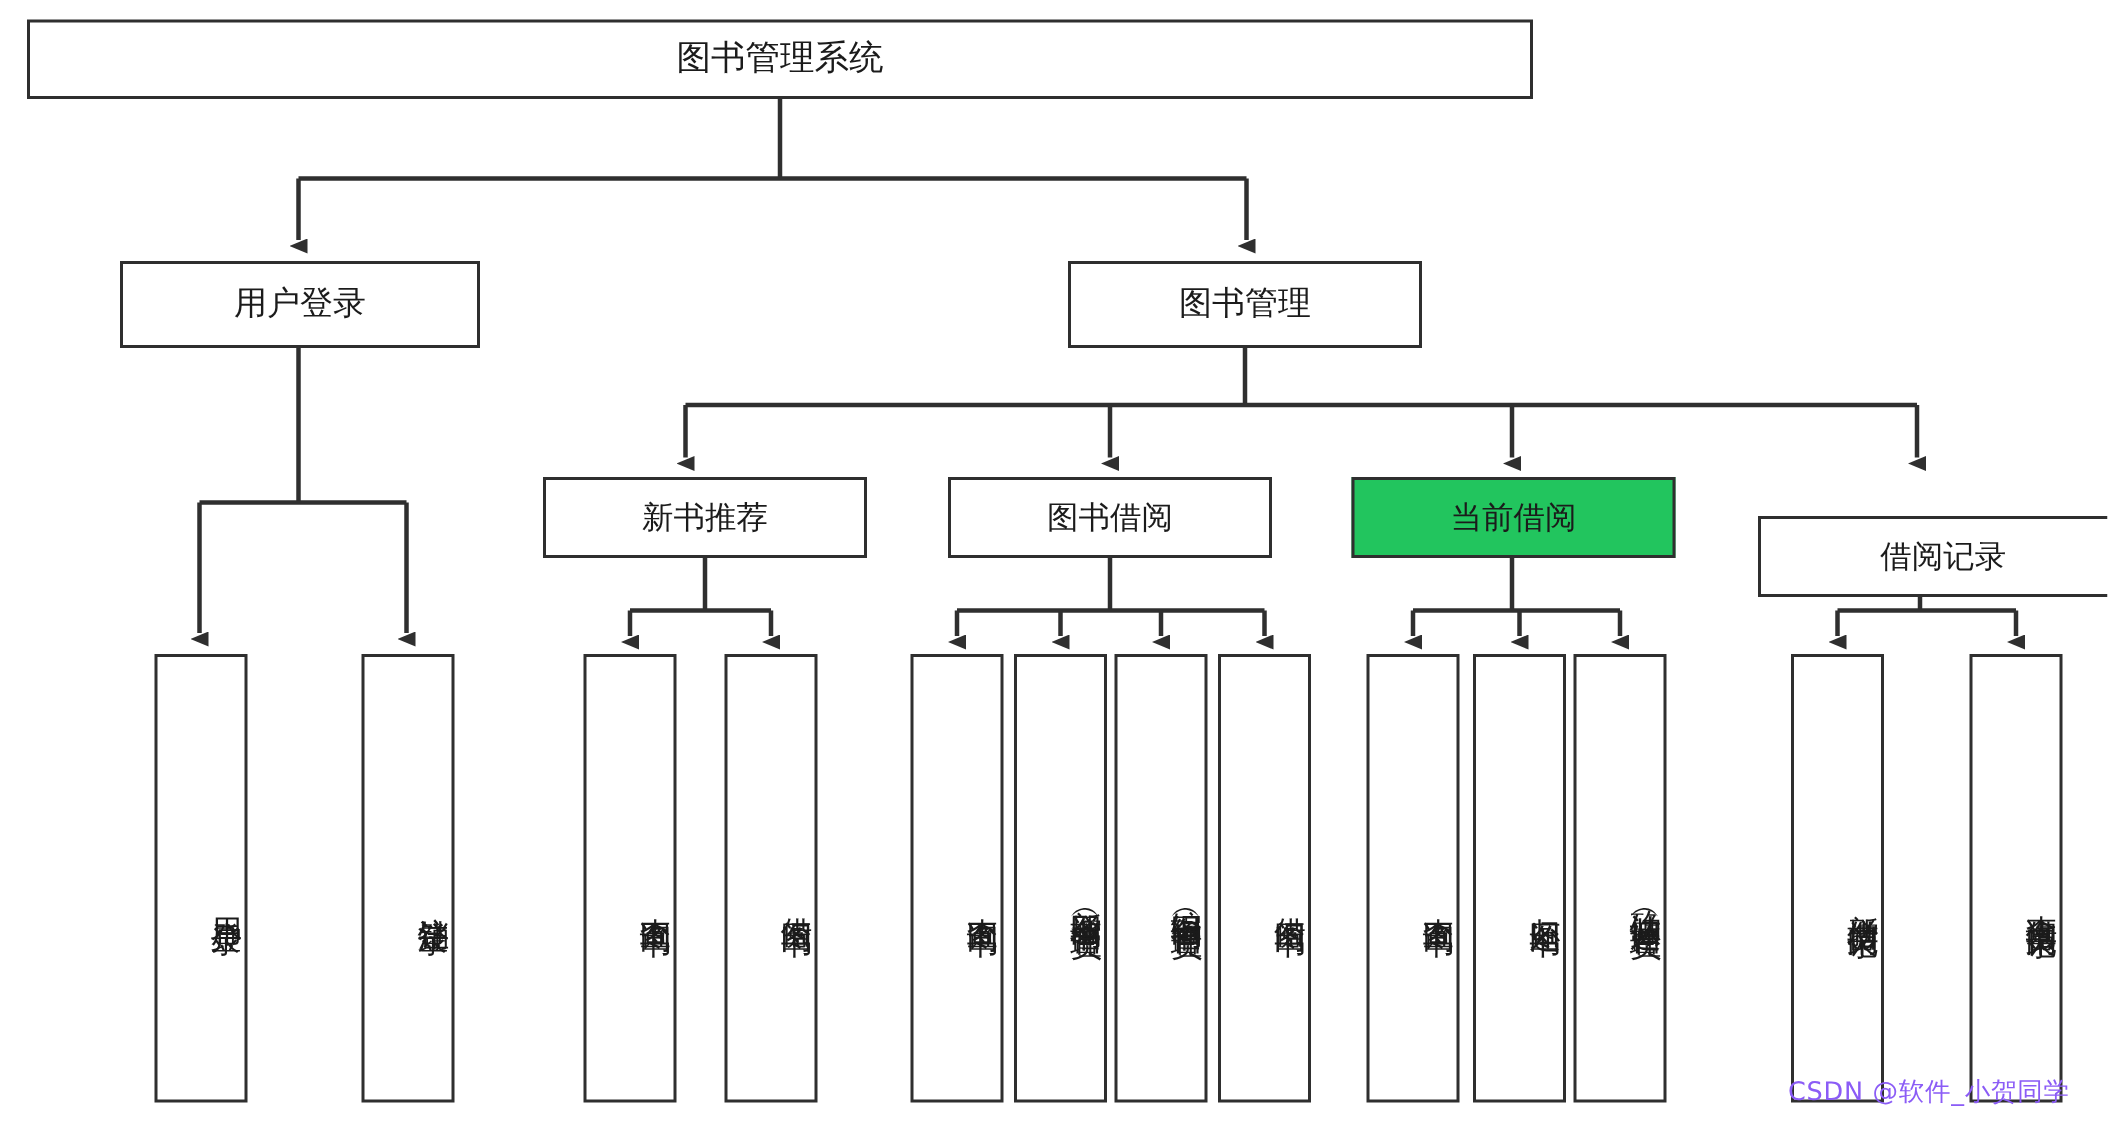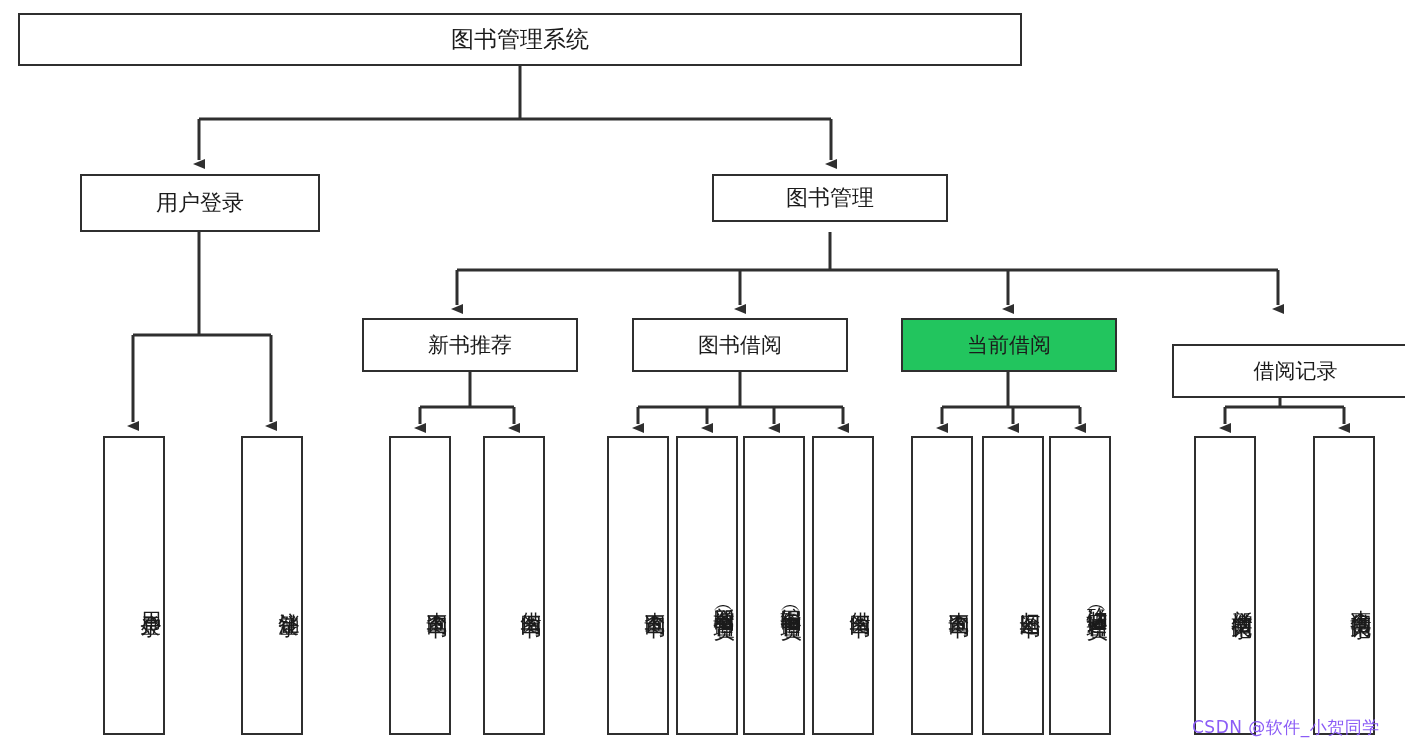"图书管理" div.node { height: 48px -> 58px }
